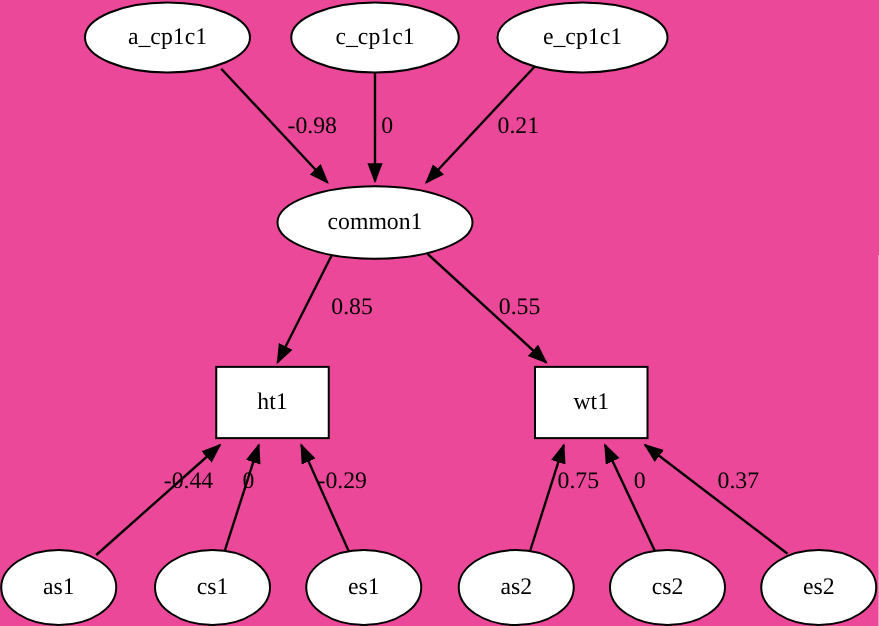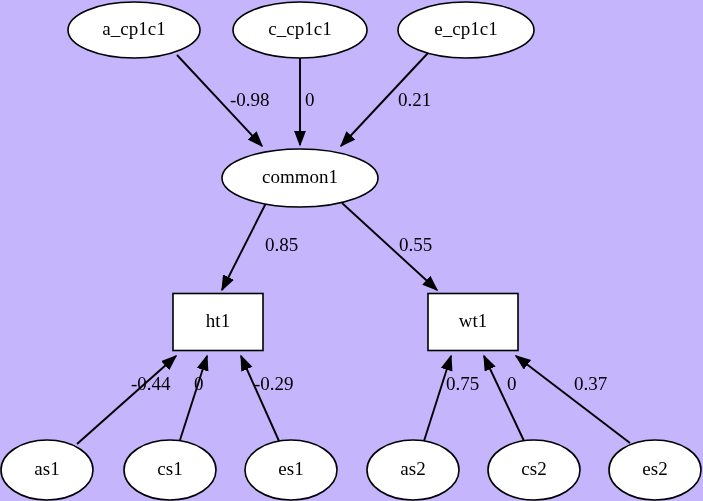"a_cp1c1" #diagram-canvas { background: #c4b5fd -> #ec4899 }
